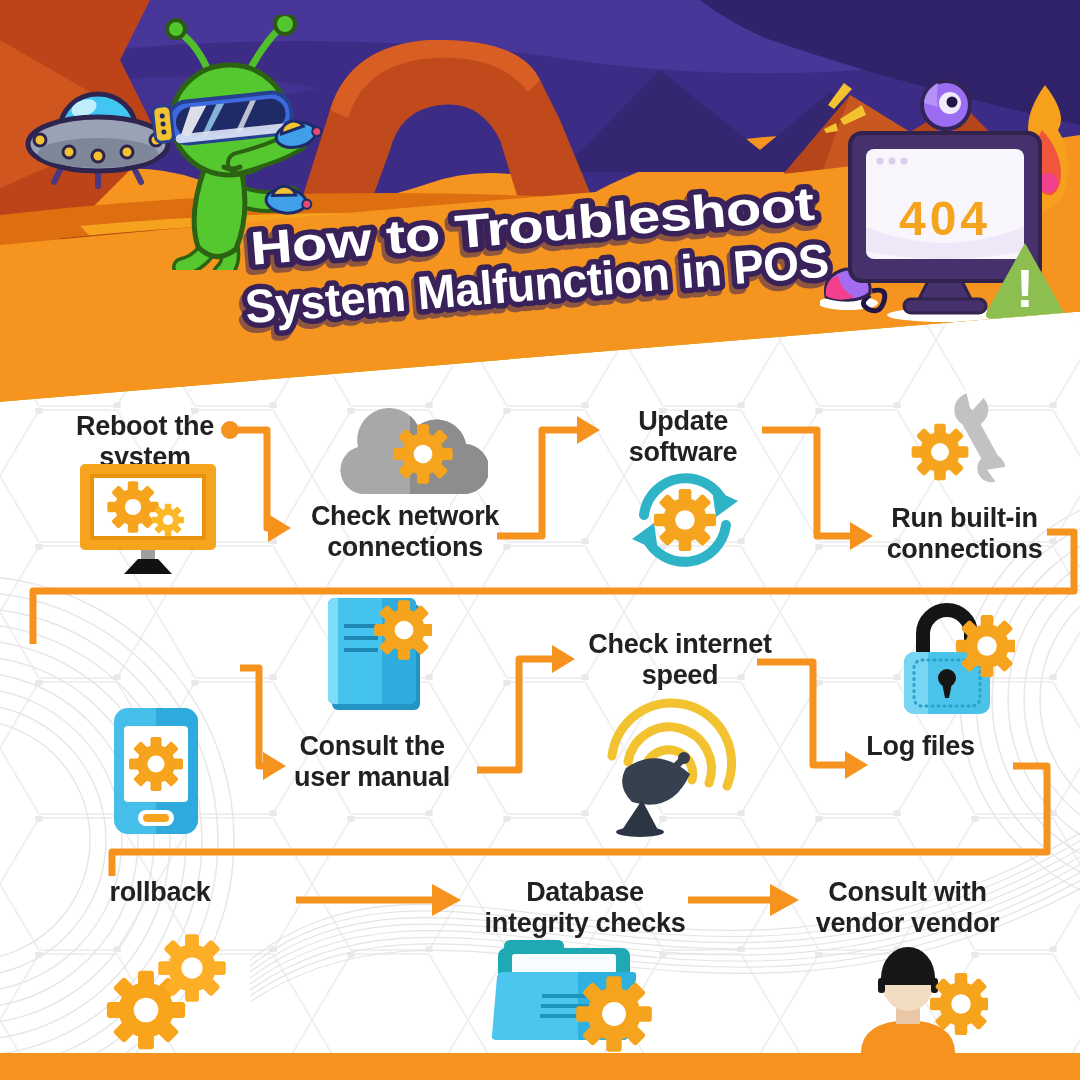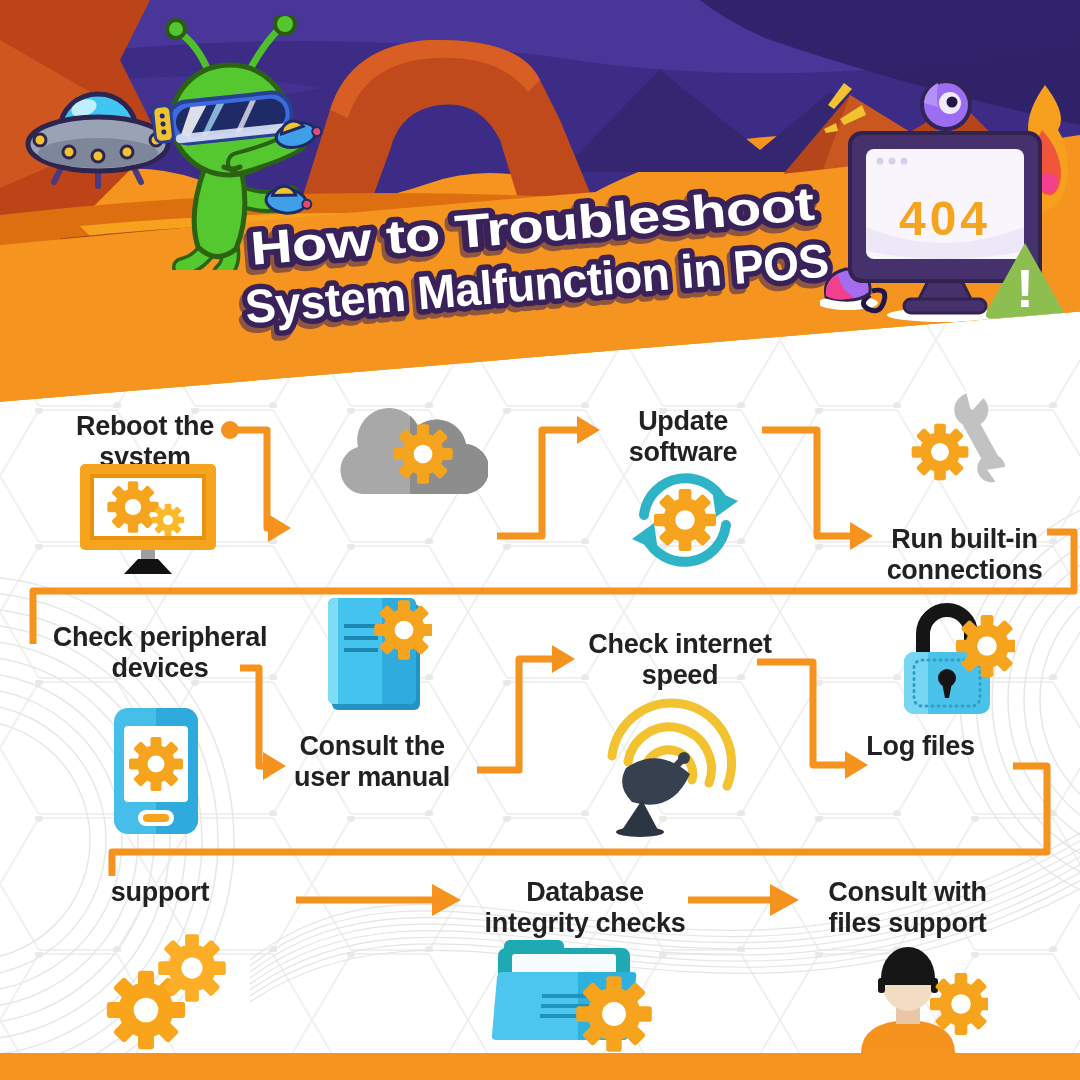"Check network" div.step-label { html: none -> <div> <span>Check network</span> <span>connections</span> </div> }
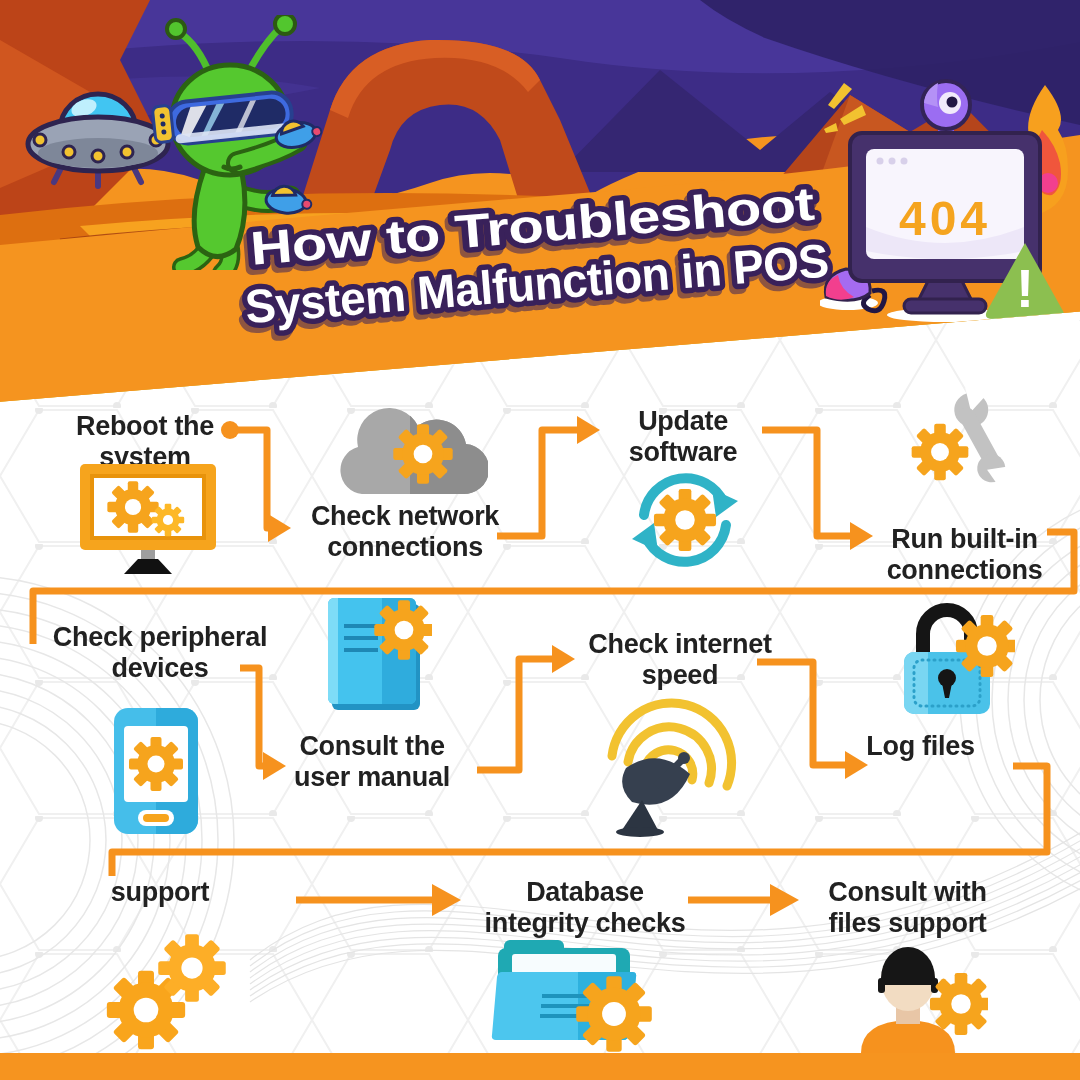"Run built-in" div.step-label { top: 524px -> 503px }
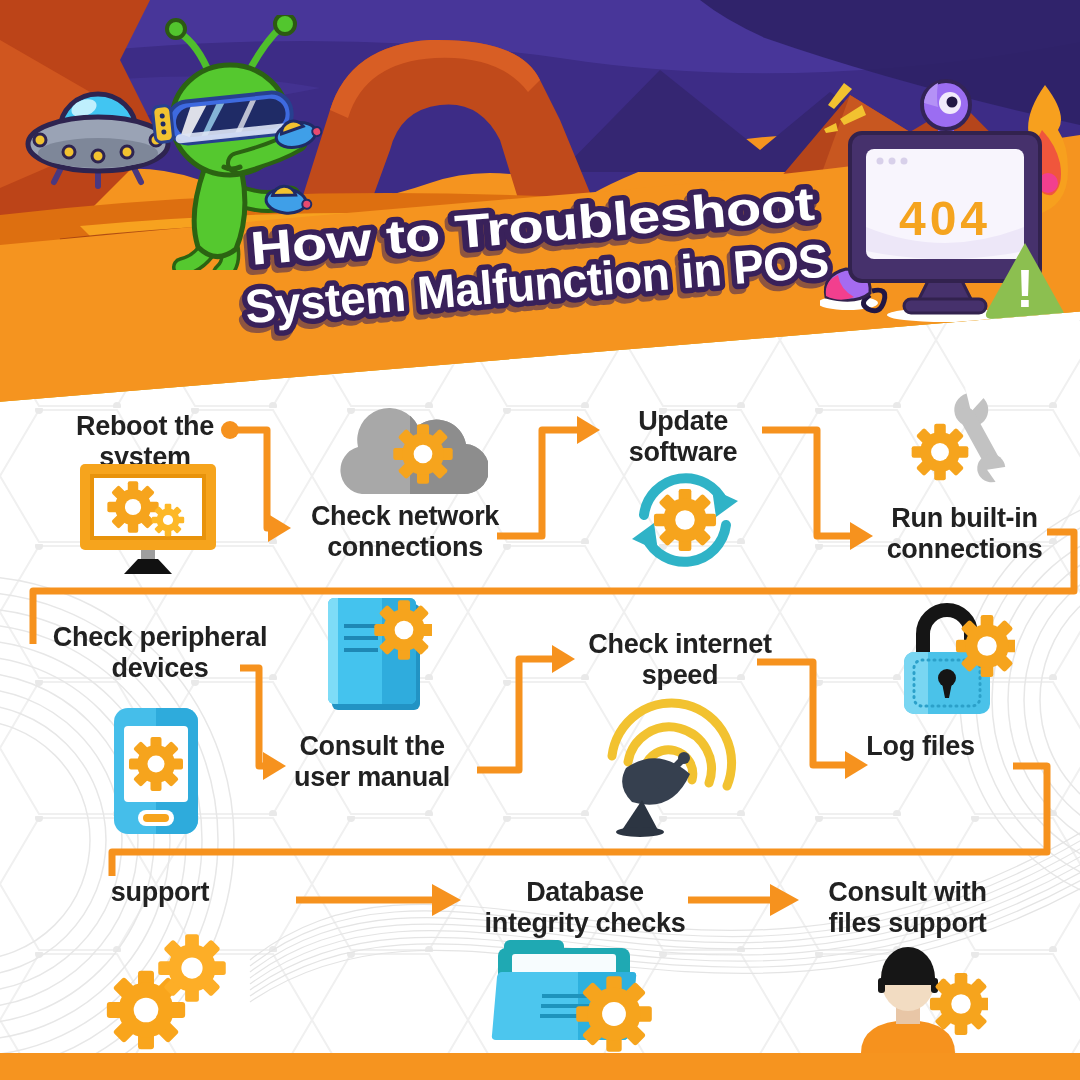"Check peripheral" div.step-label { html: <div> <span>Check peripheral</span> <span>devices</span> </div> -> none }
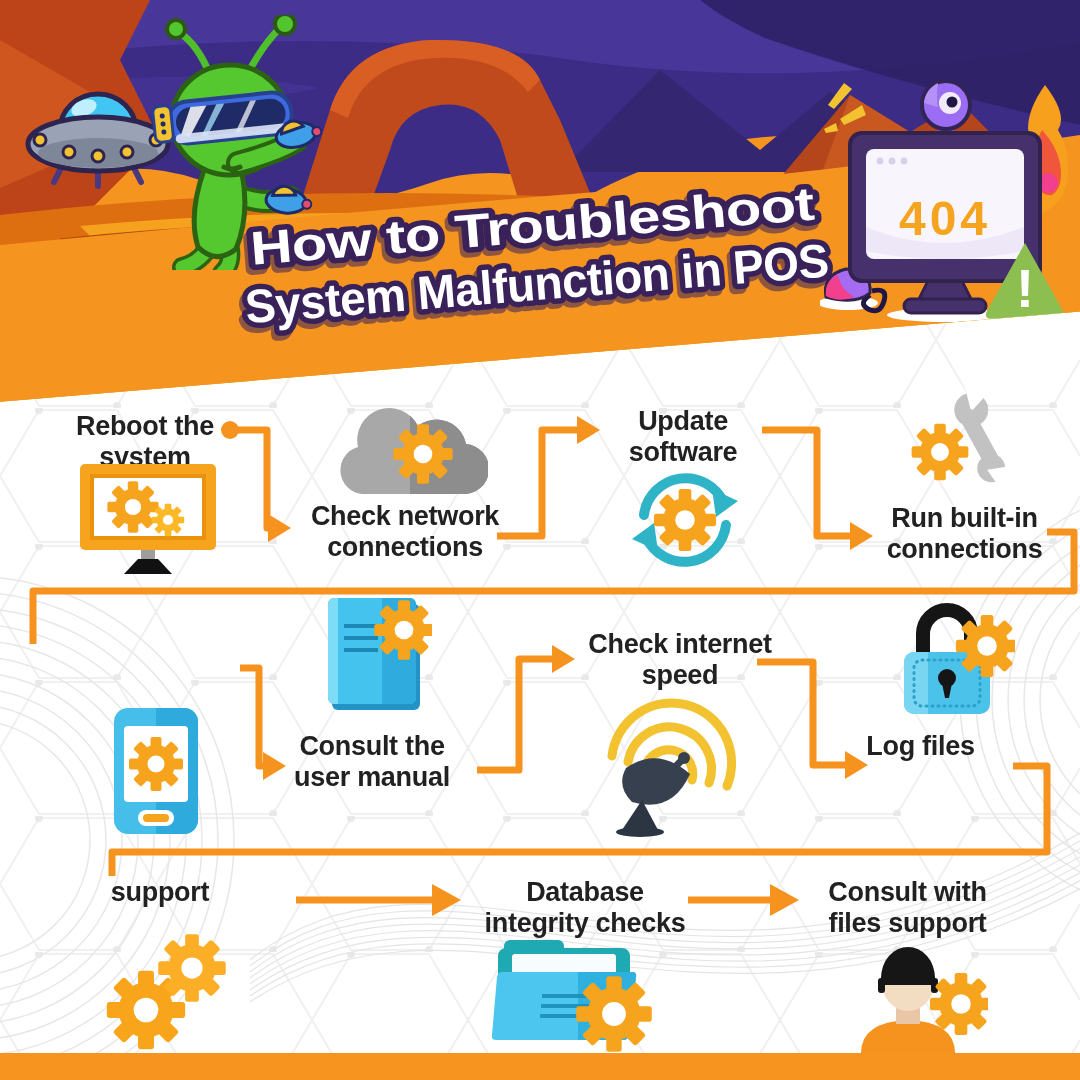"support" span { text: support -> rollback }
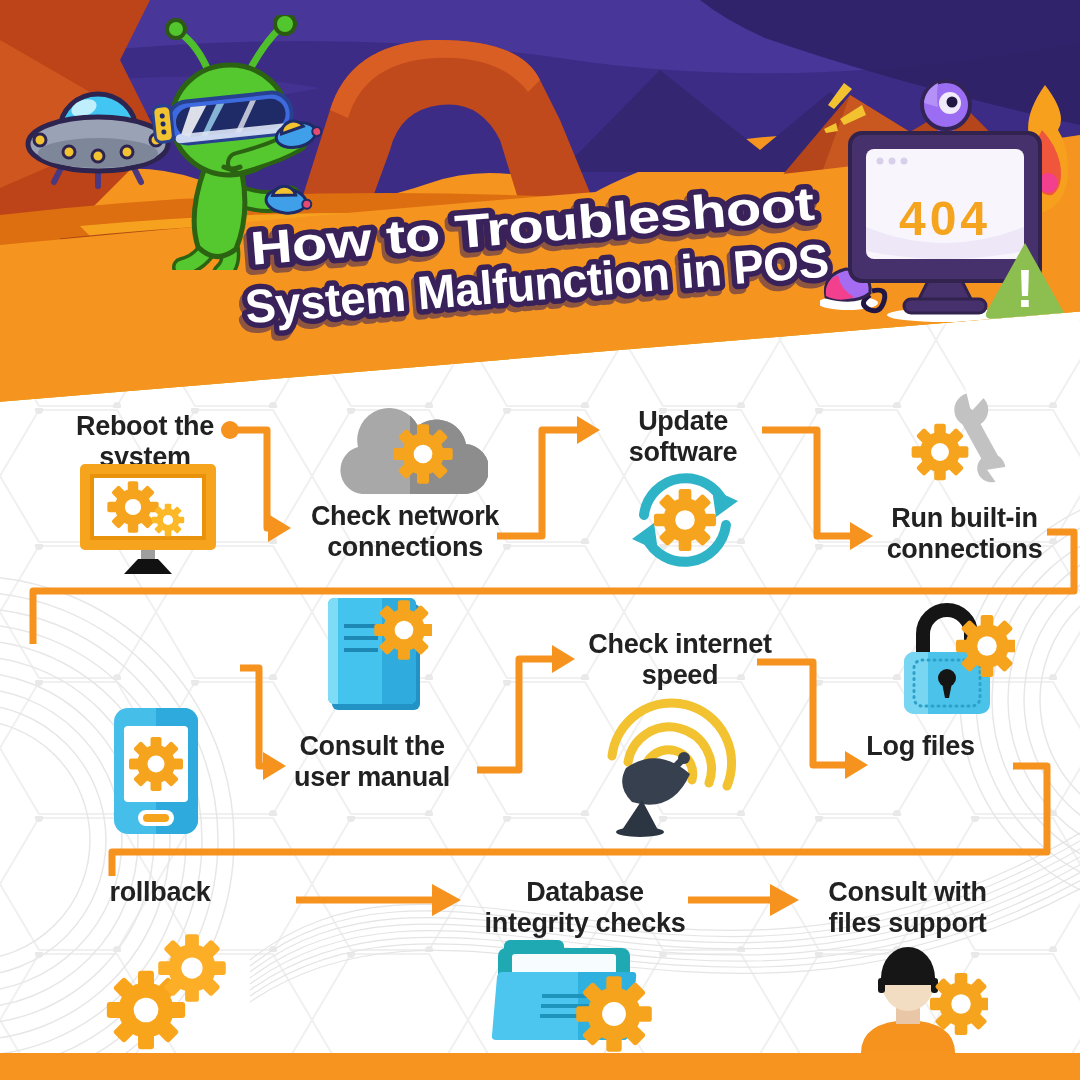"files support" span { text: files support -> vendor vendor }
